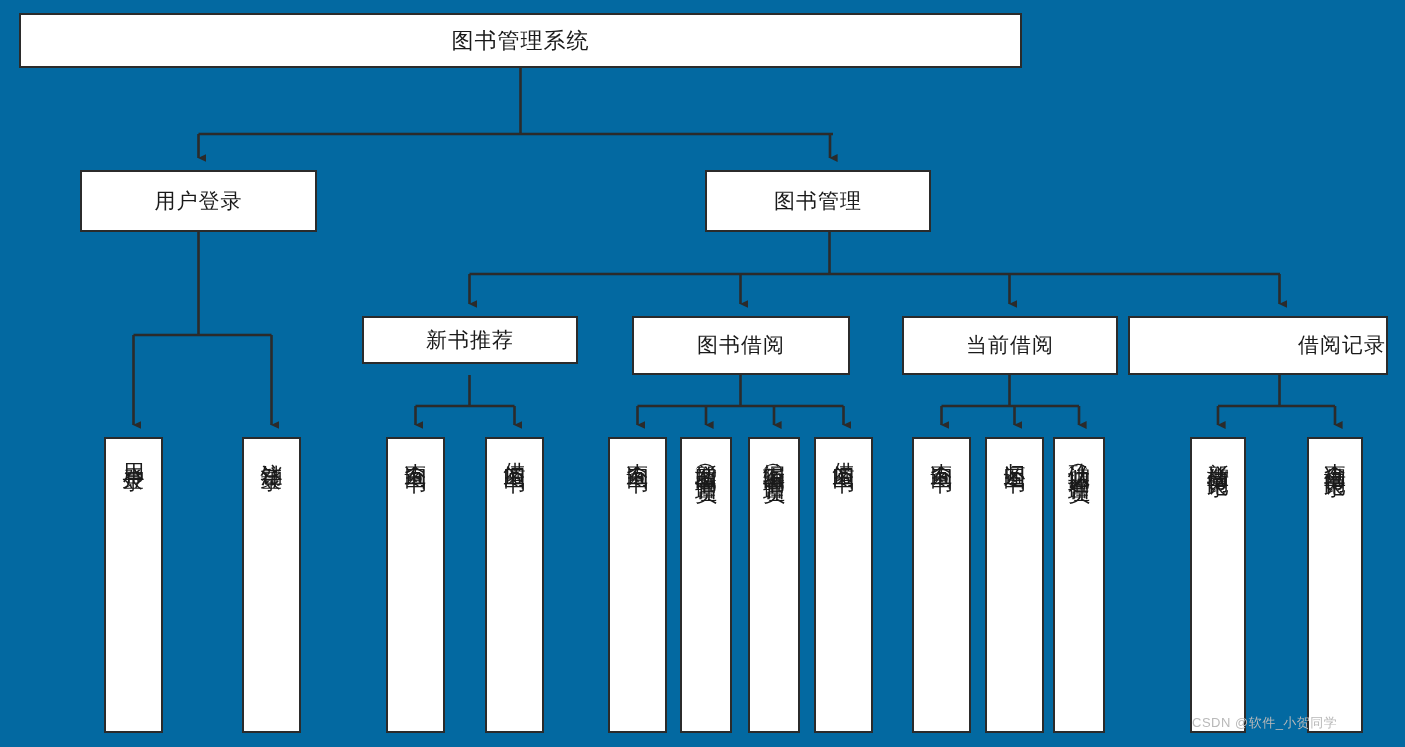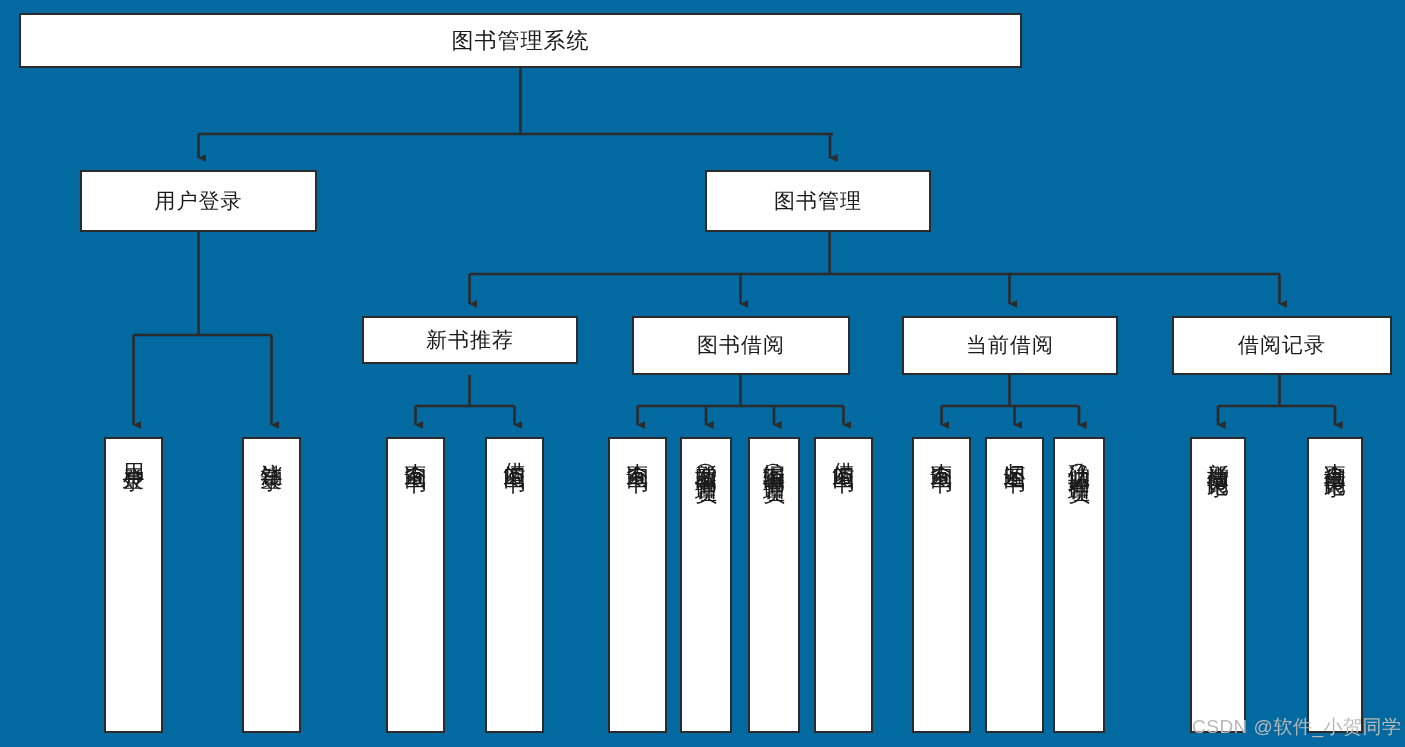"借阅记录" div.node { justify-content: none -> flex-end; left: 1172px -> 1128px; width: 220px -> 260px }
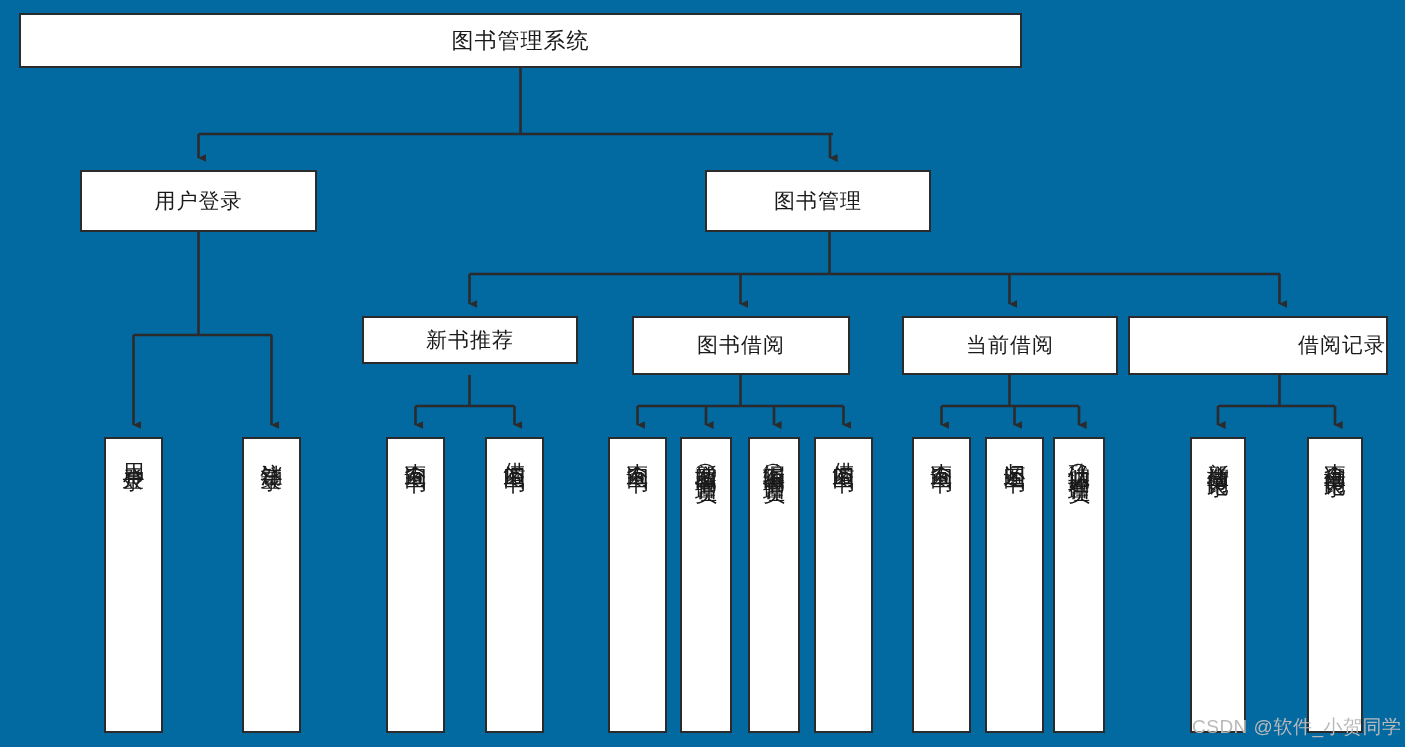"CSDN @软件_小贺同学" .watermark { font-size: 19px -> 13px }
